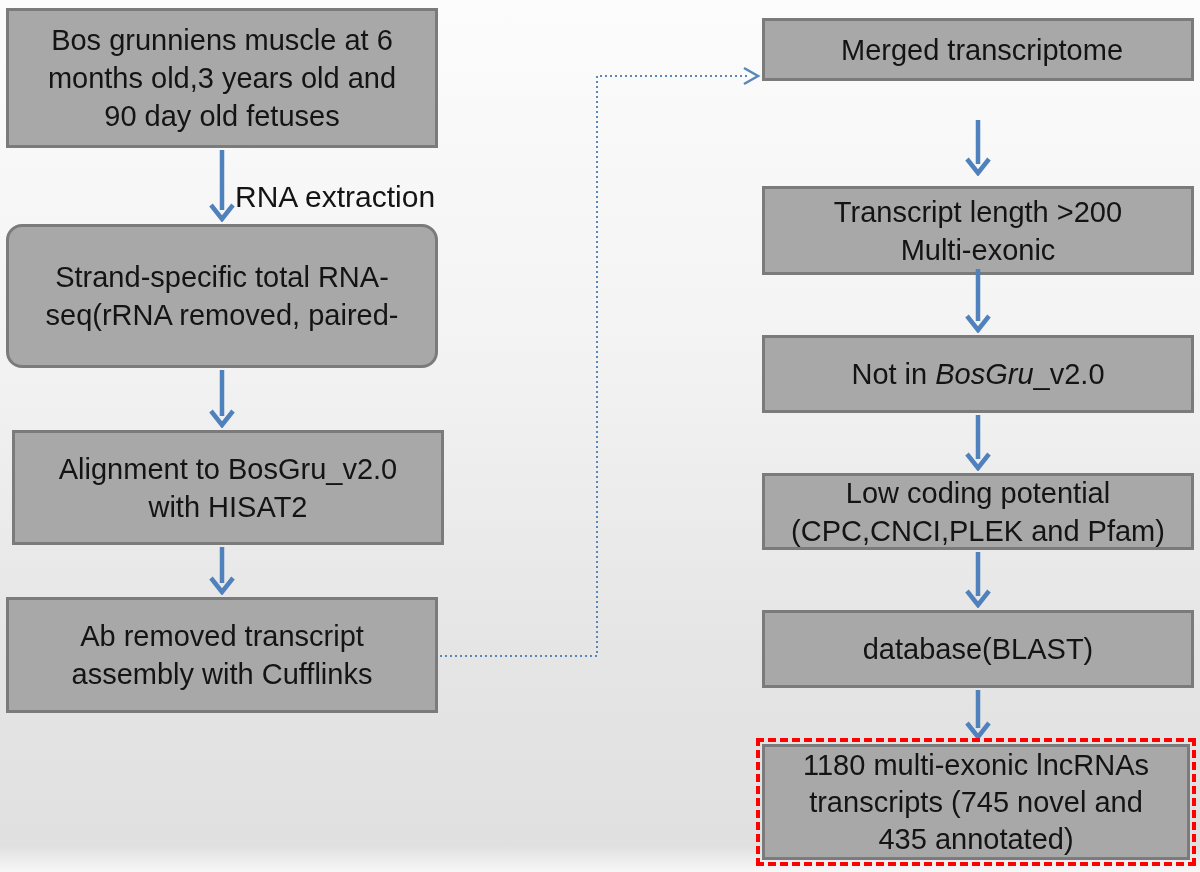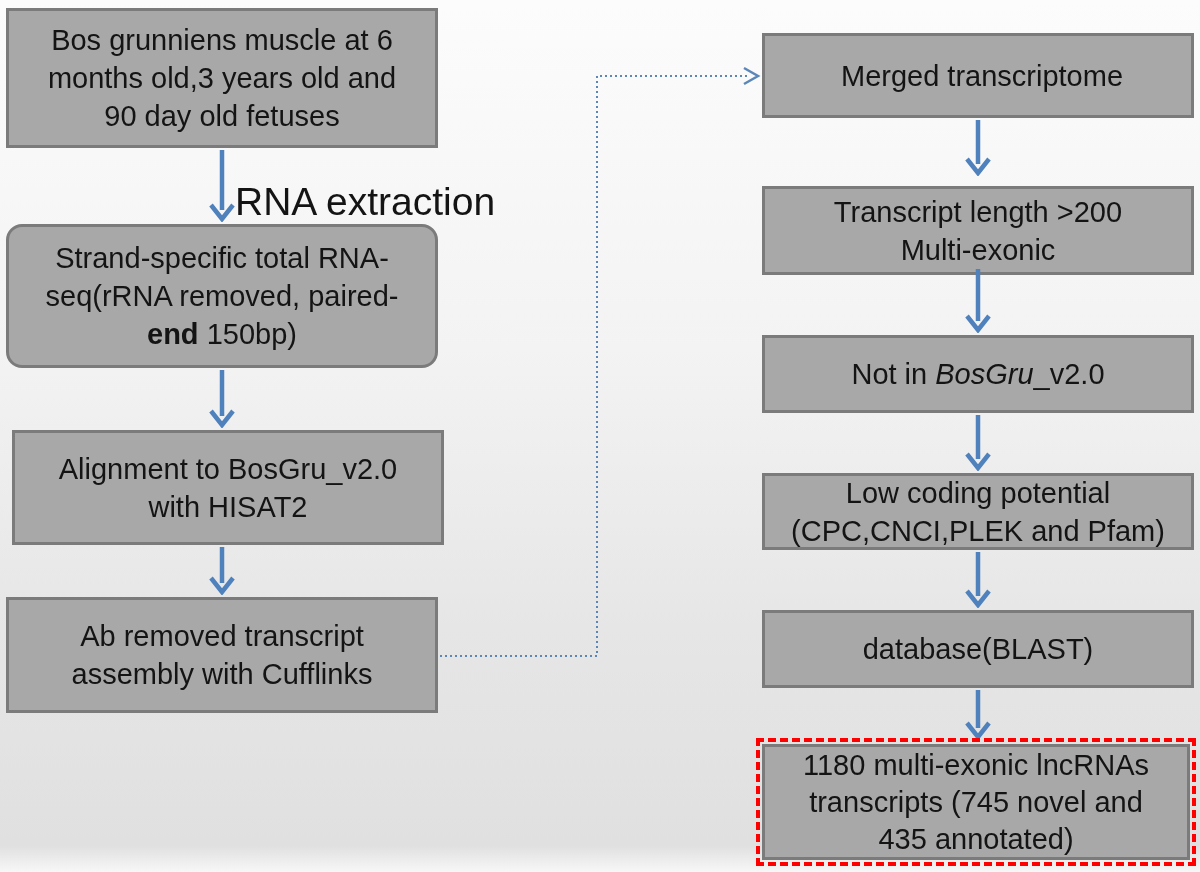"Merged transcriptome" div.fbox { height: 85px -> 63px; top: 33px -> 18px }
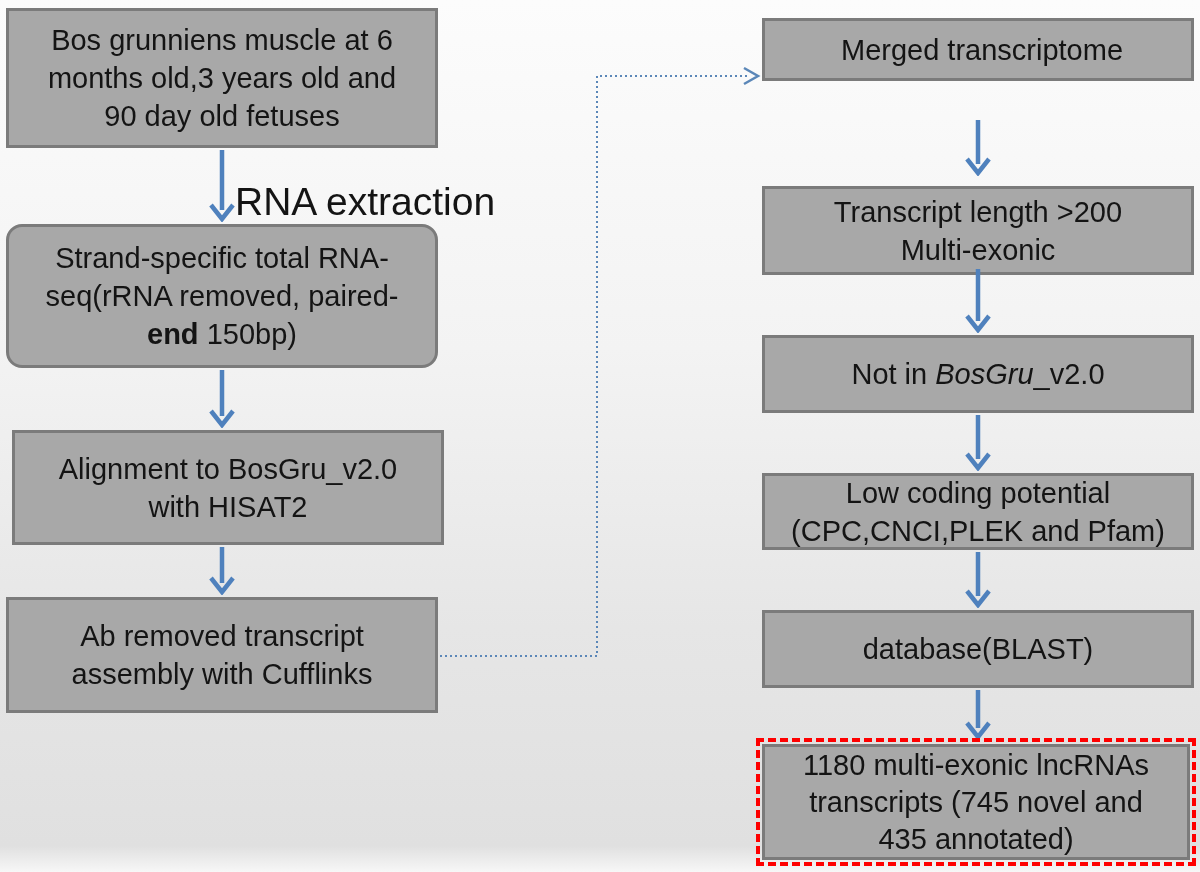"RNA extraction" .alabel { font-size: 39px -> 30px }
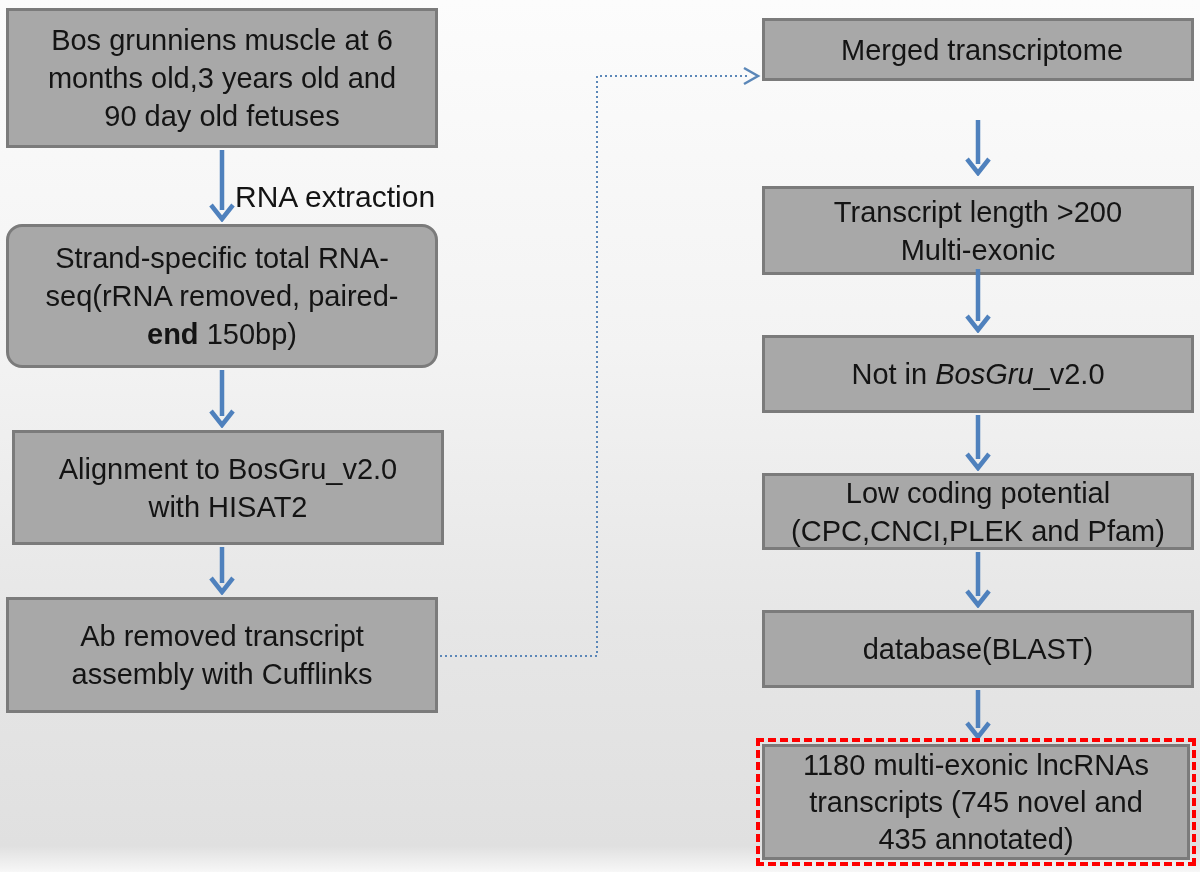"end 150bp)" div.line { html: <div><b>end</b><span> 150bp)</span></div> -> none }
